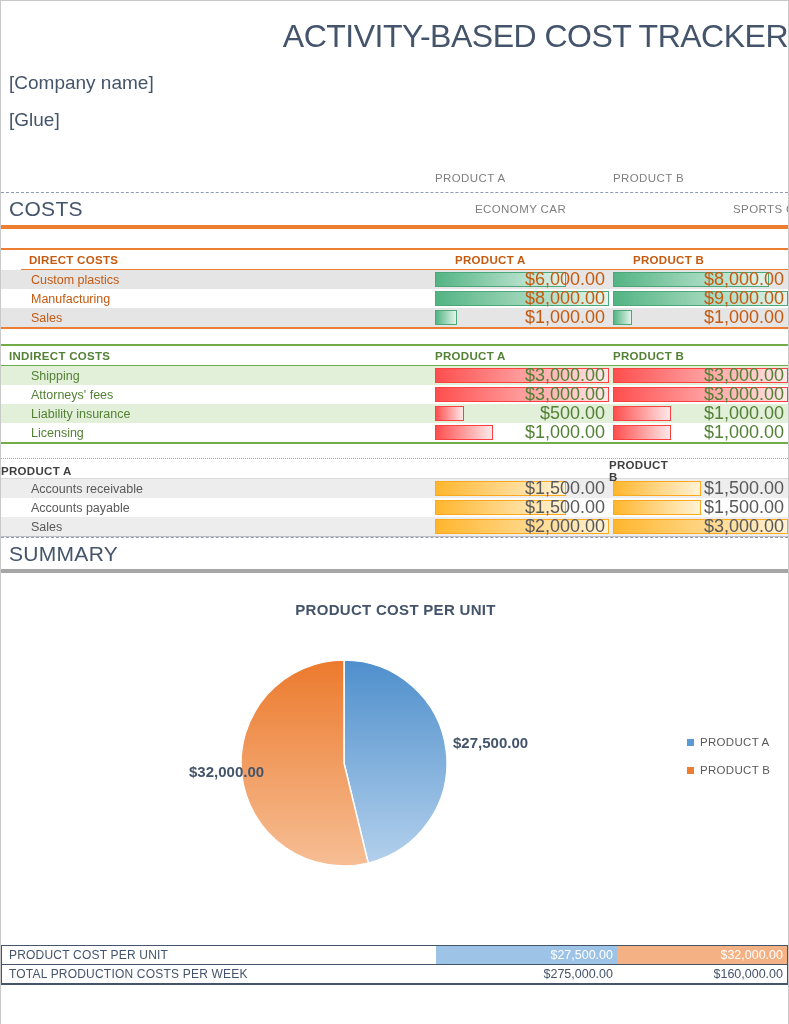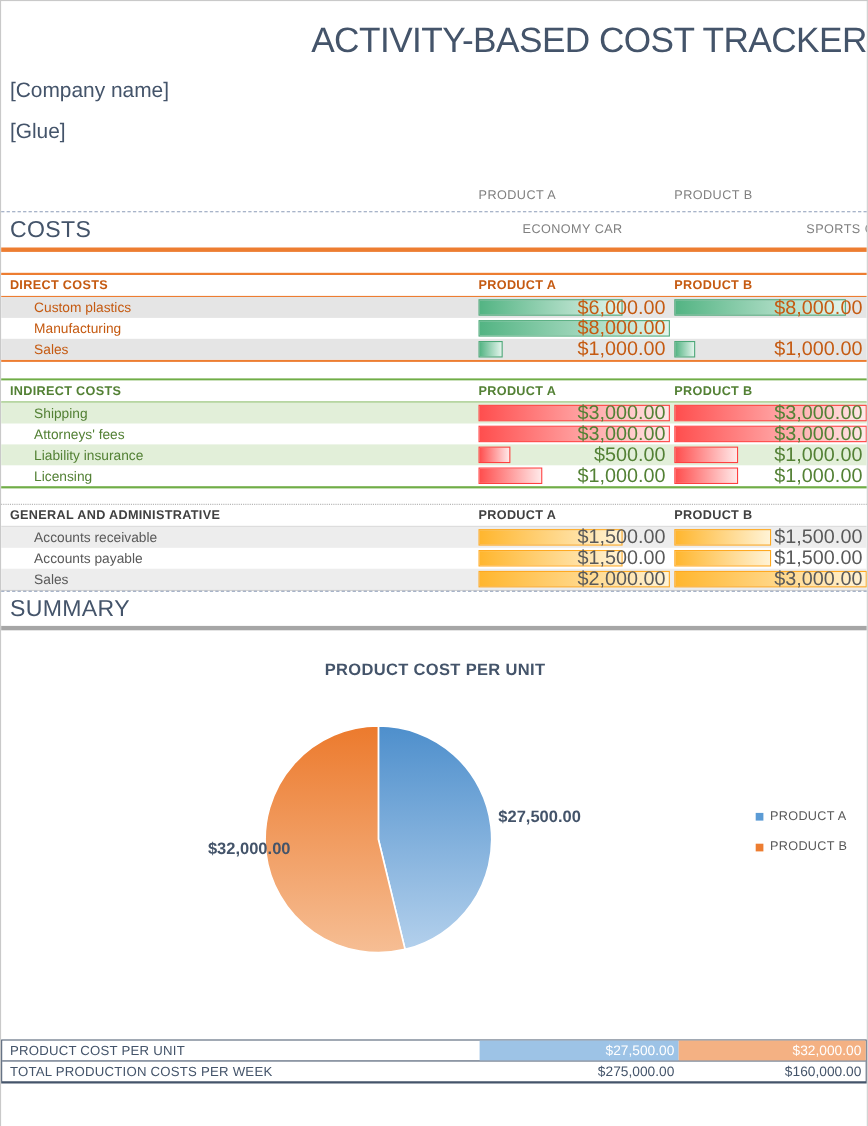"DIRECT COSTS" .direct .shead { margin-left: none -> 20px }
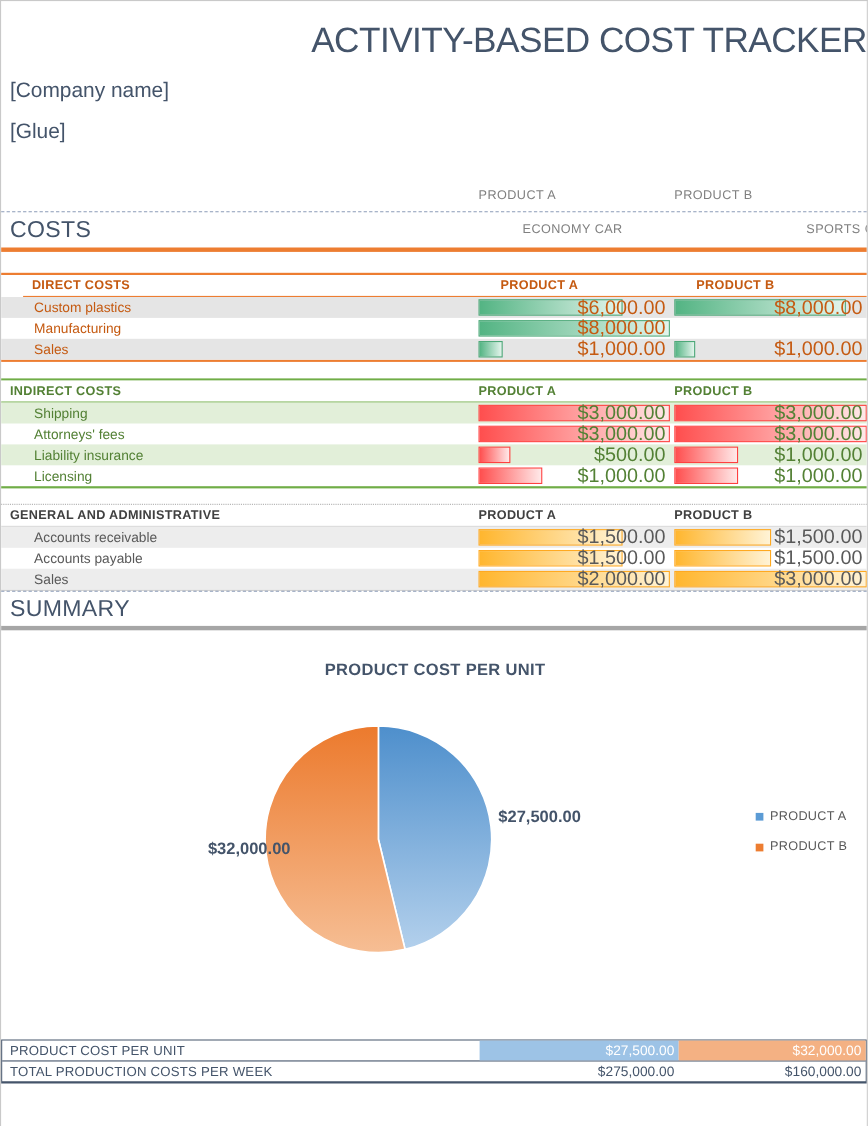"$9,000.00" div.vcell { html: none -> <div> <span></span> <span>$9,000.00</span> </div> }
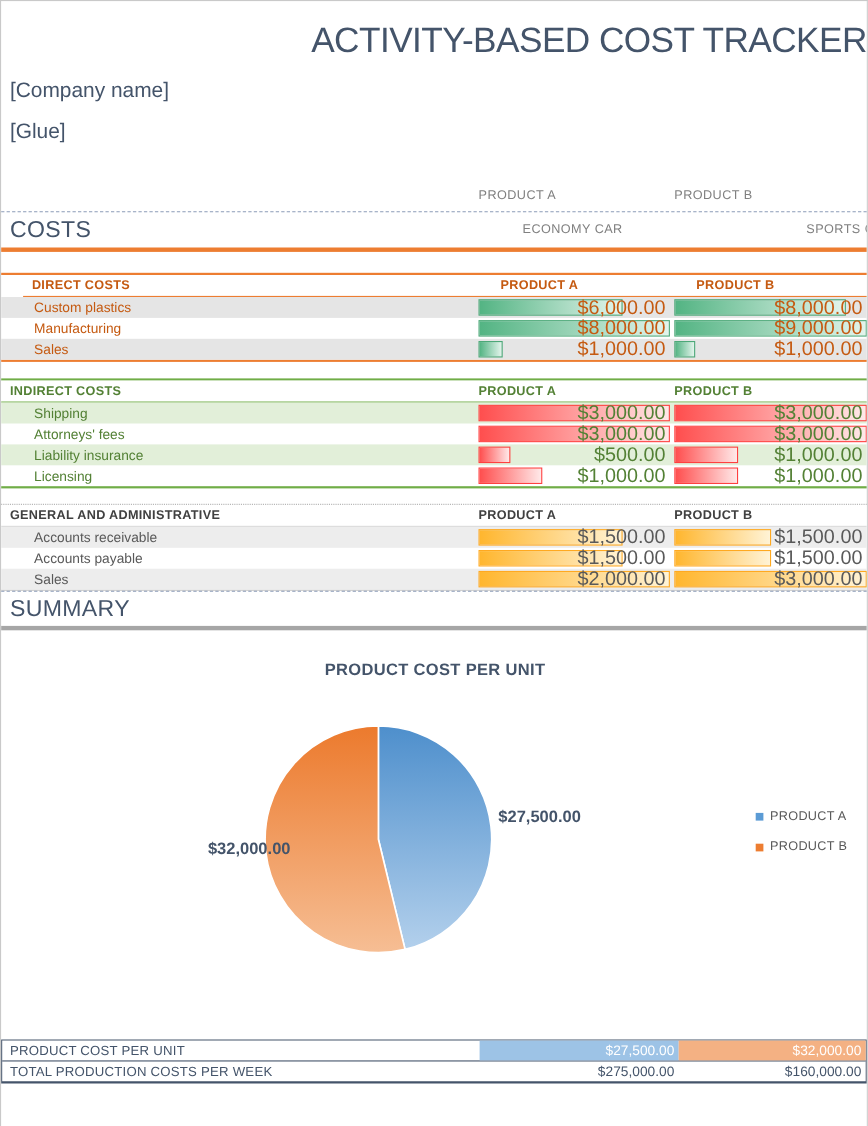"GENERAL AND ADMINISTRATIVE" div.stitle { html: <div>GENERAL AND ADMINISTRATIVE</div> -> none }
